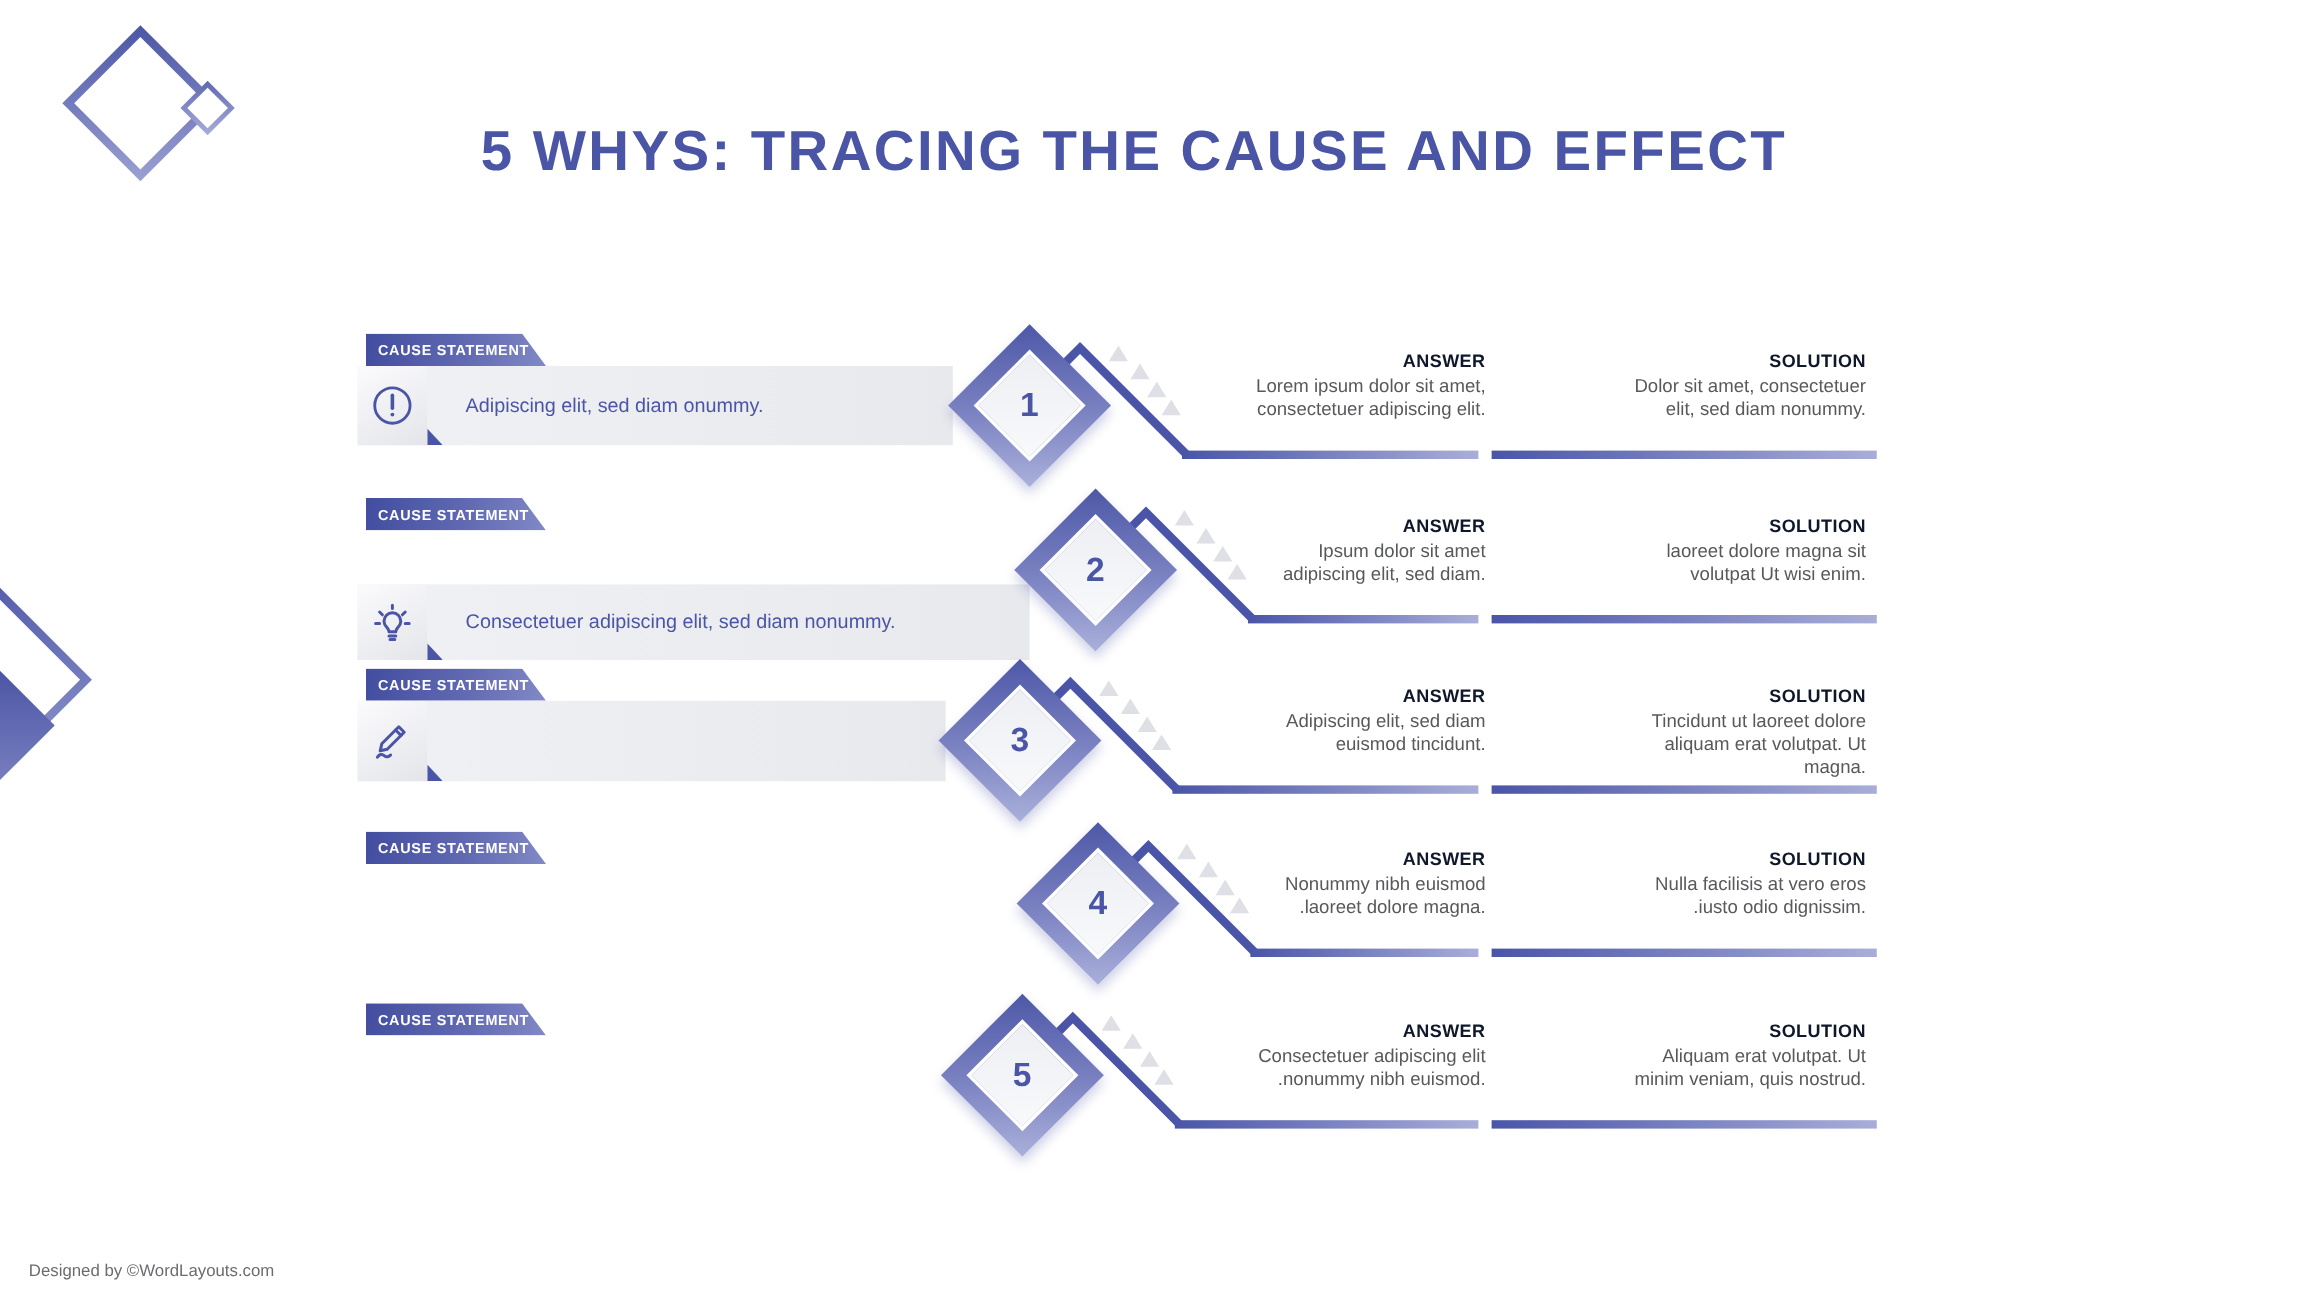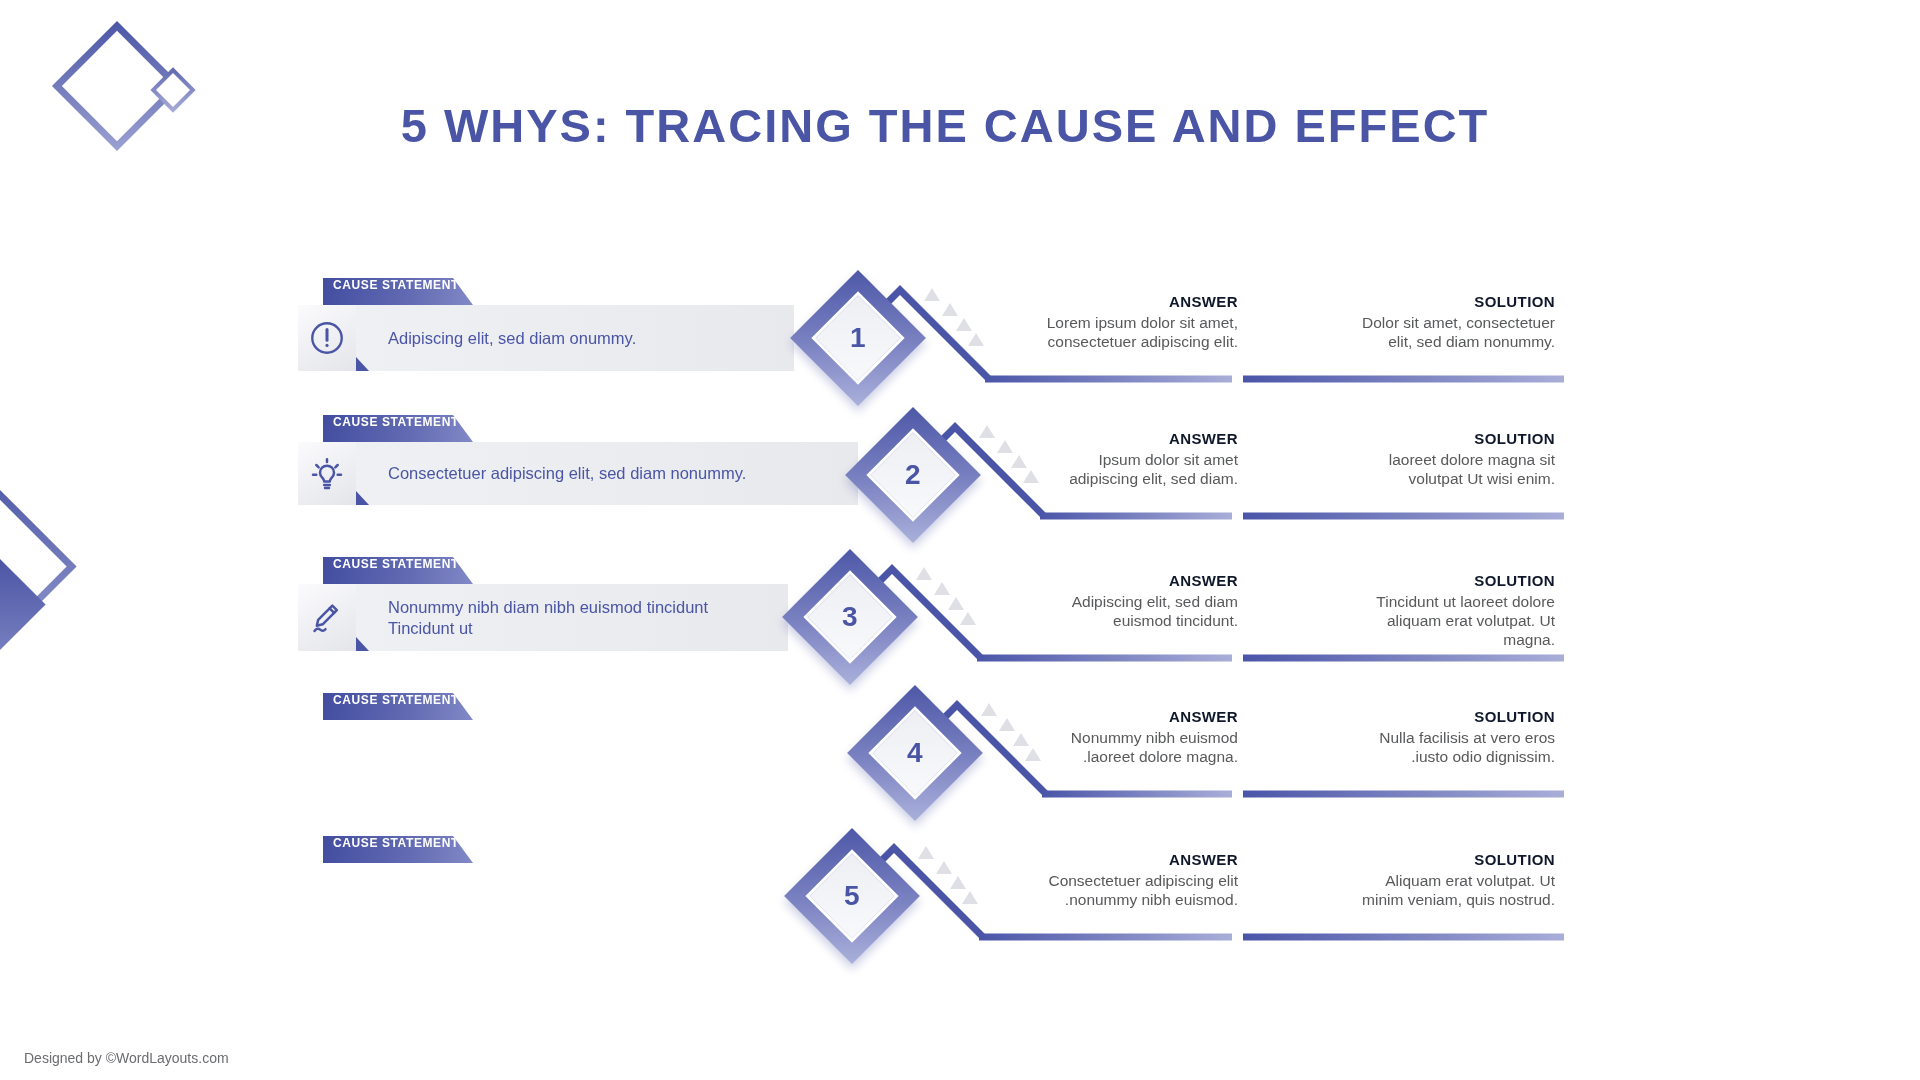"CAUSE STATEMENT" .tab { align-items: none -> center; left: 323px -> 305px }
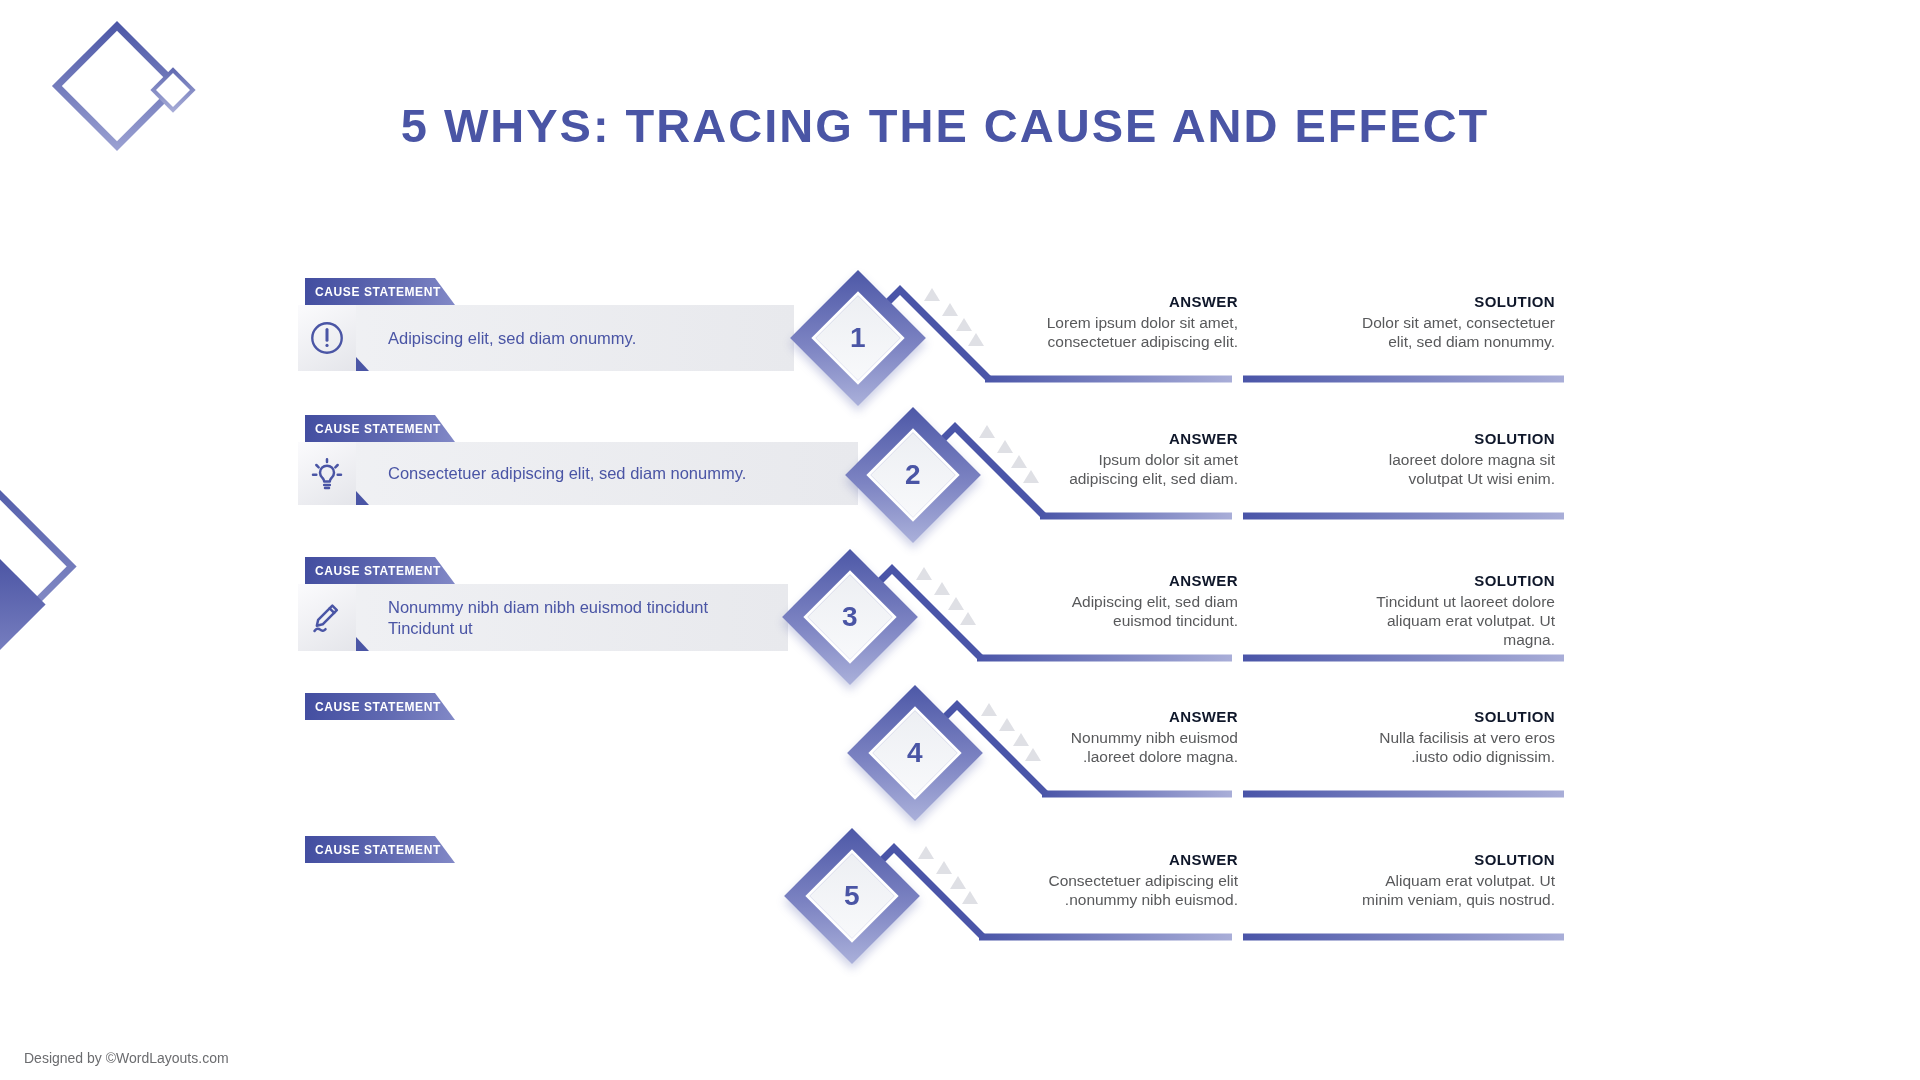"Consectetuer adipiscing elit, sed diam" div.bar { margin-top: none -> 45px }
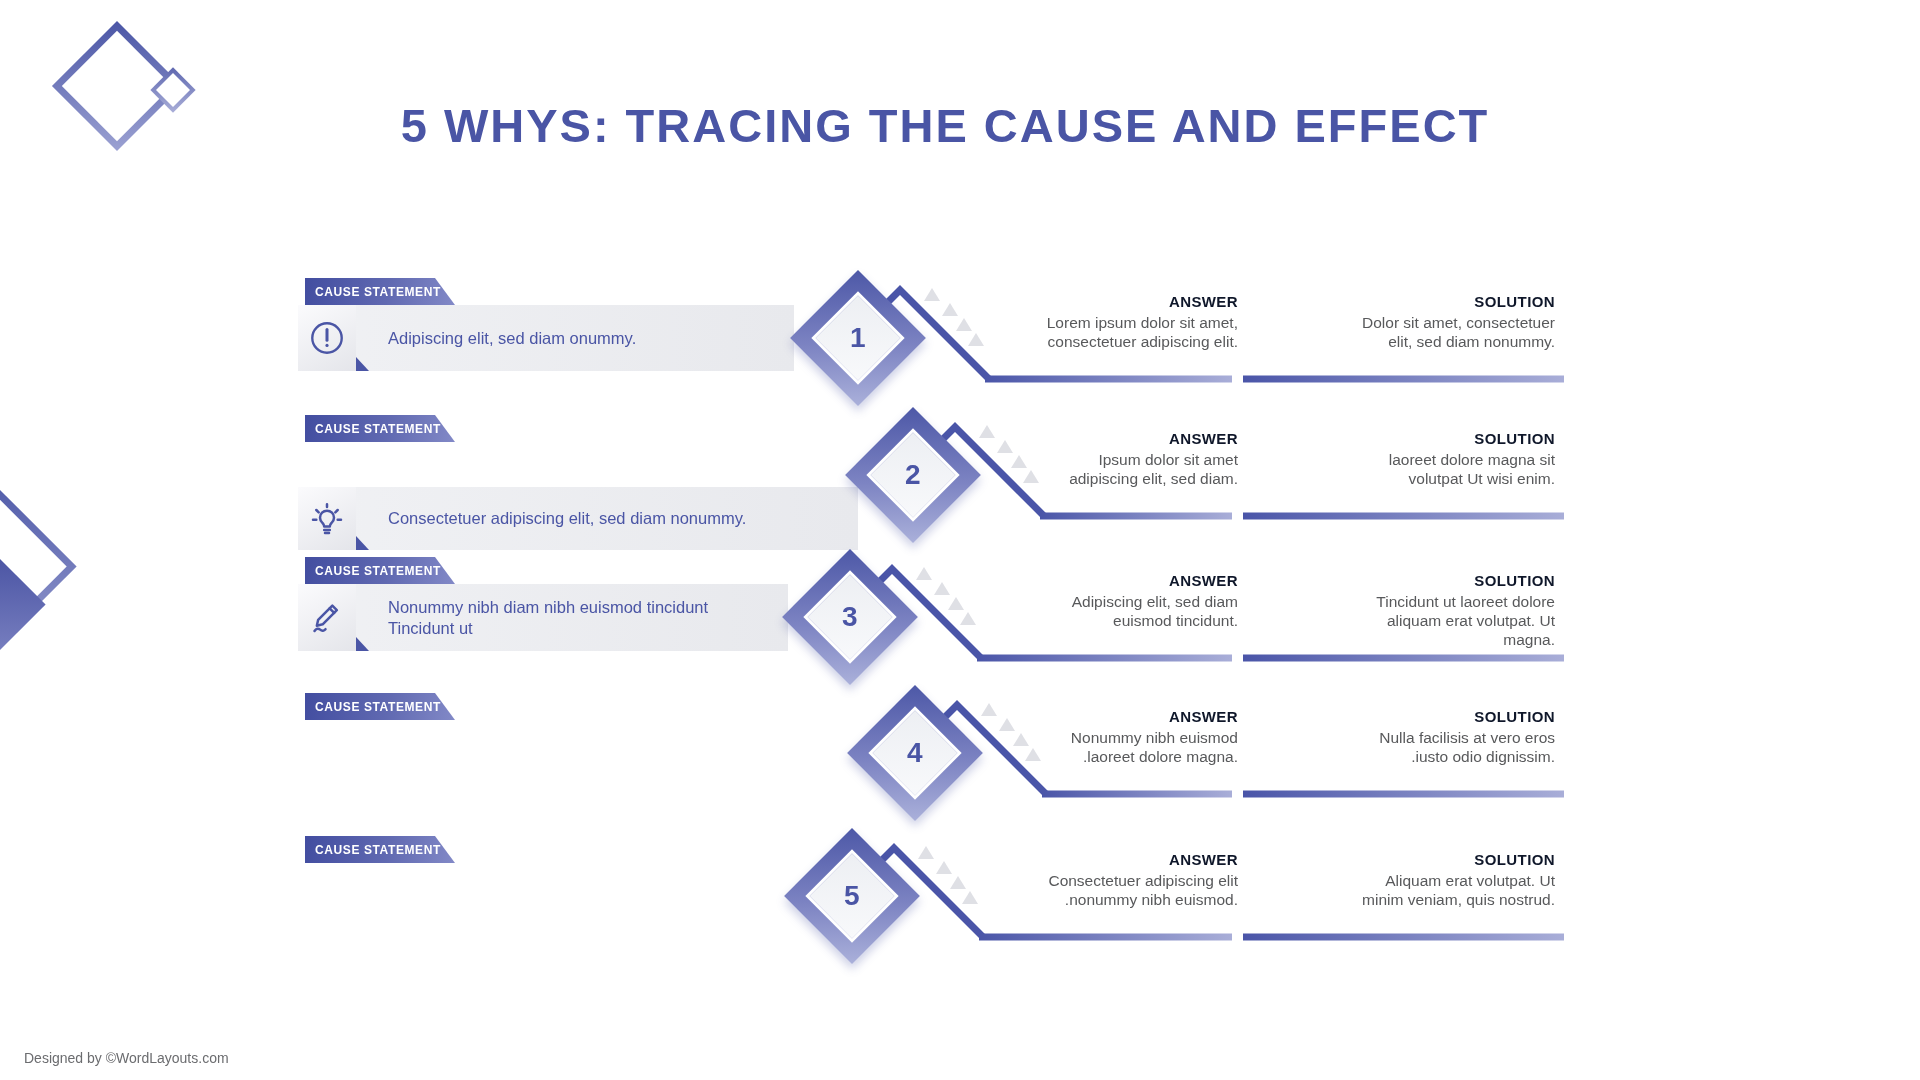"Nonummy nibh diam nibh euismod" div.cause { html: <div>Nonummy nibh diam nibh euismod tincidunt Tincidunt ut</div> -> none }
